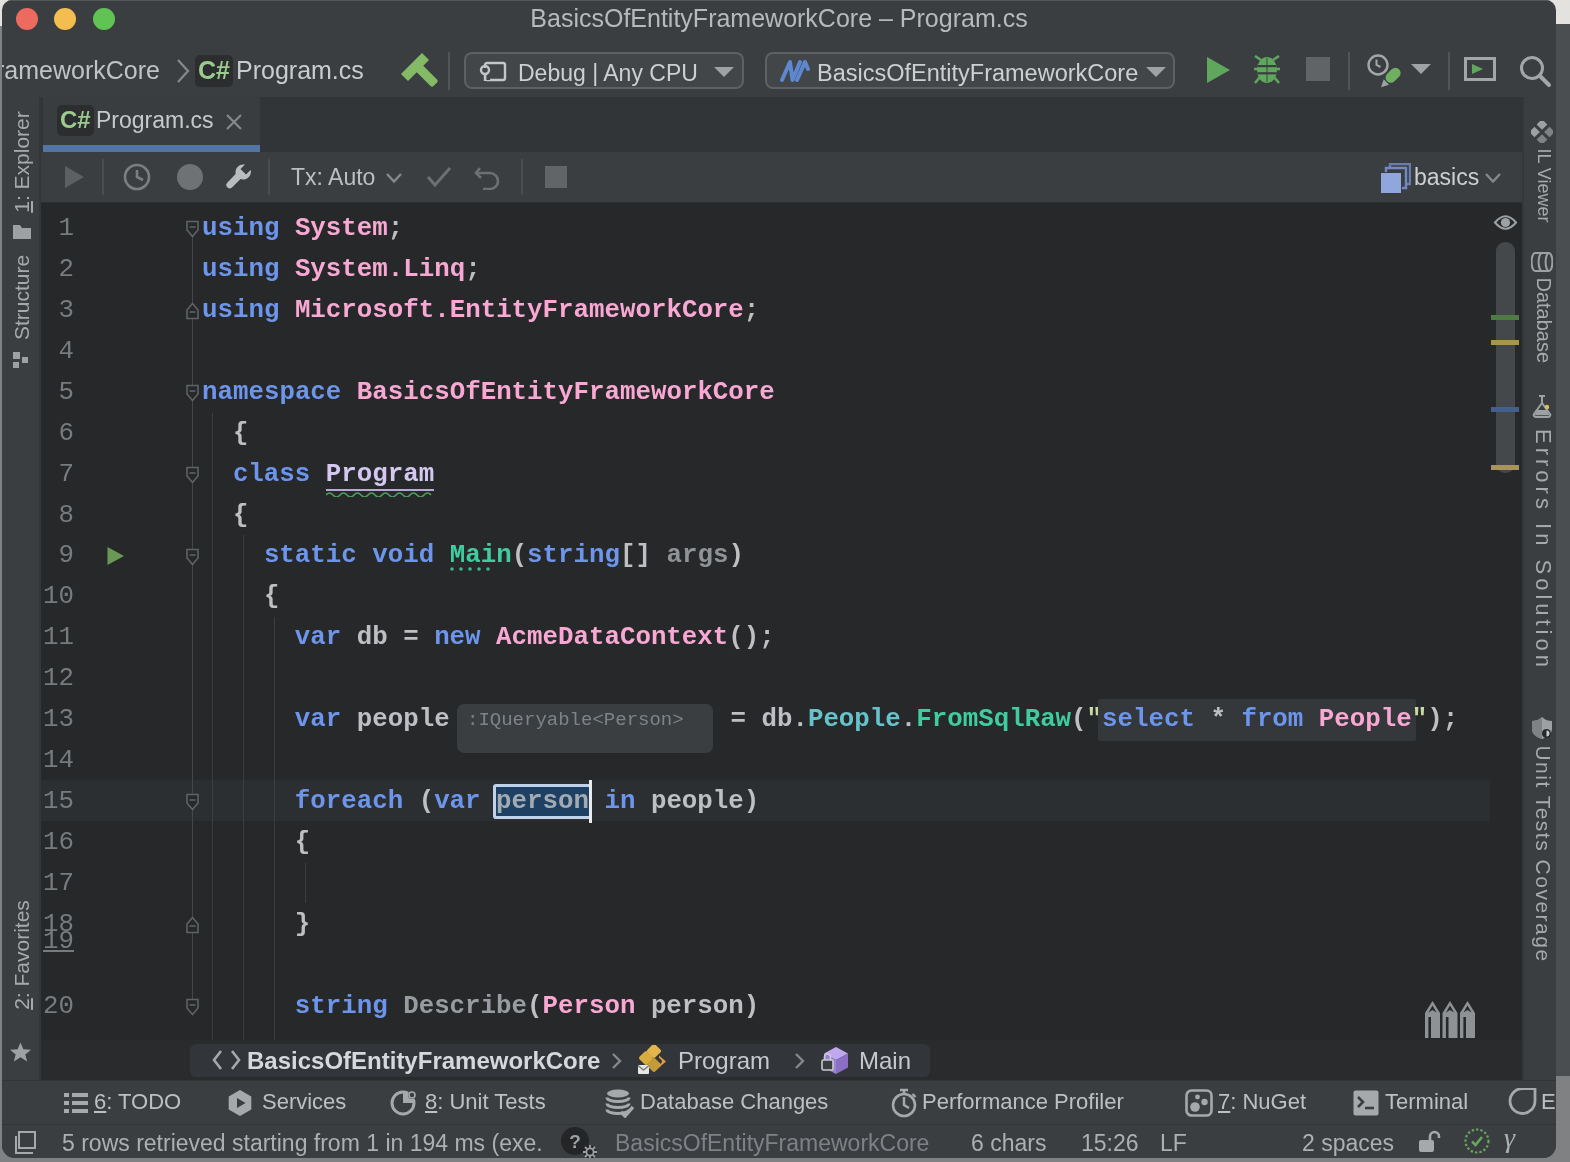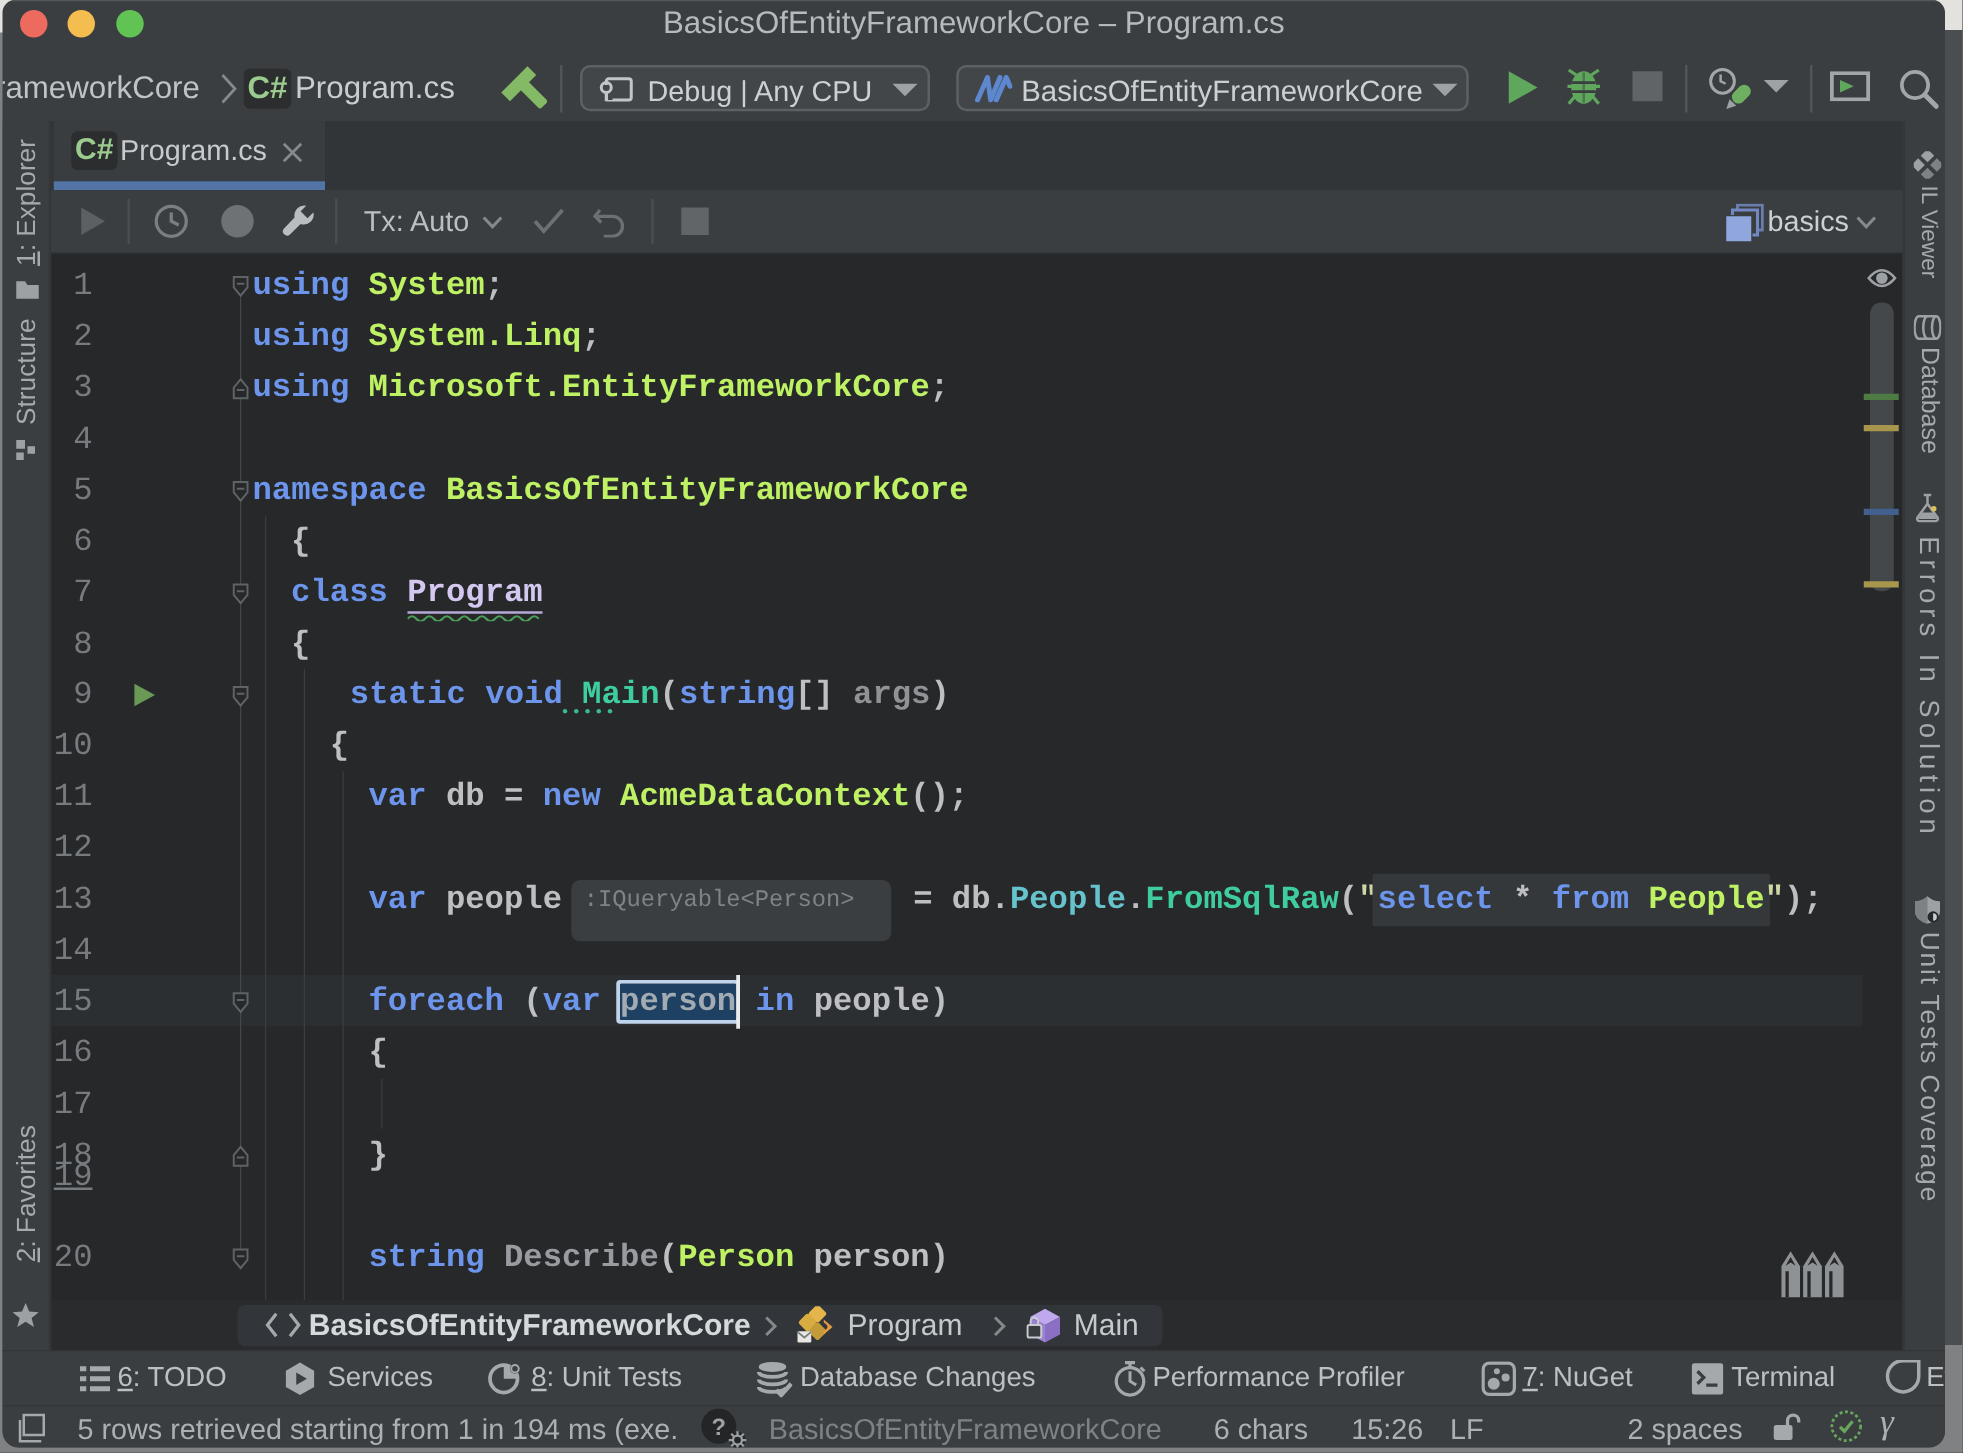"System" .ns { color: #bef264 -> #f9a8d4 }
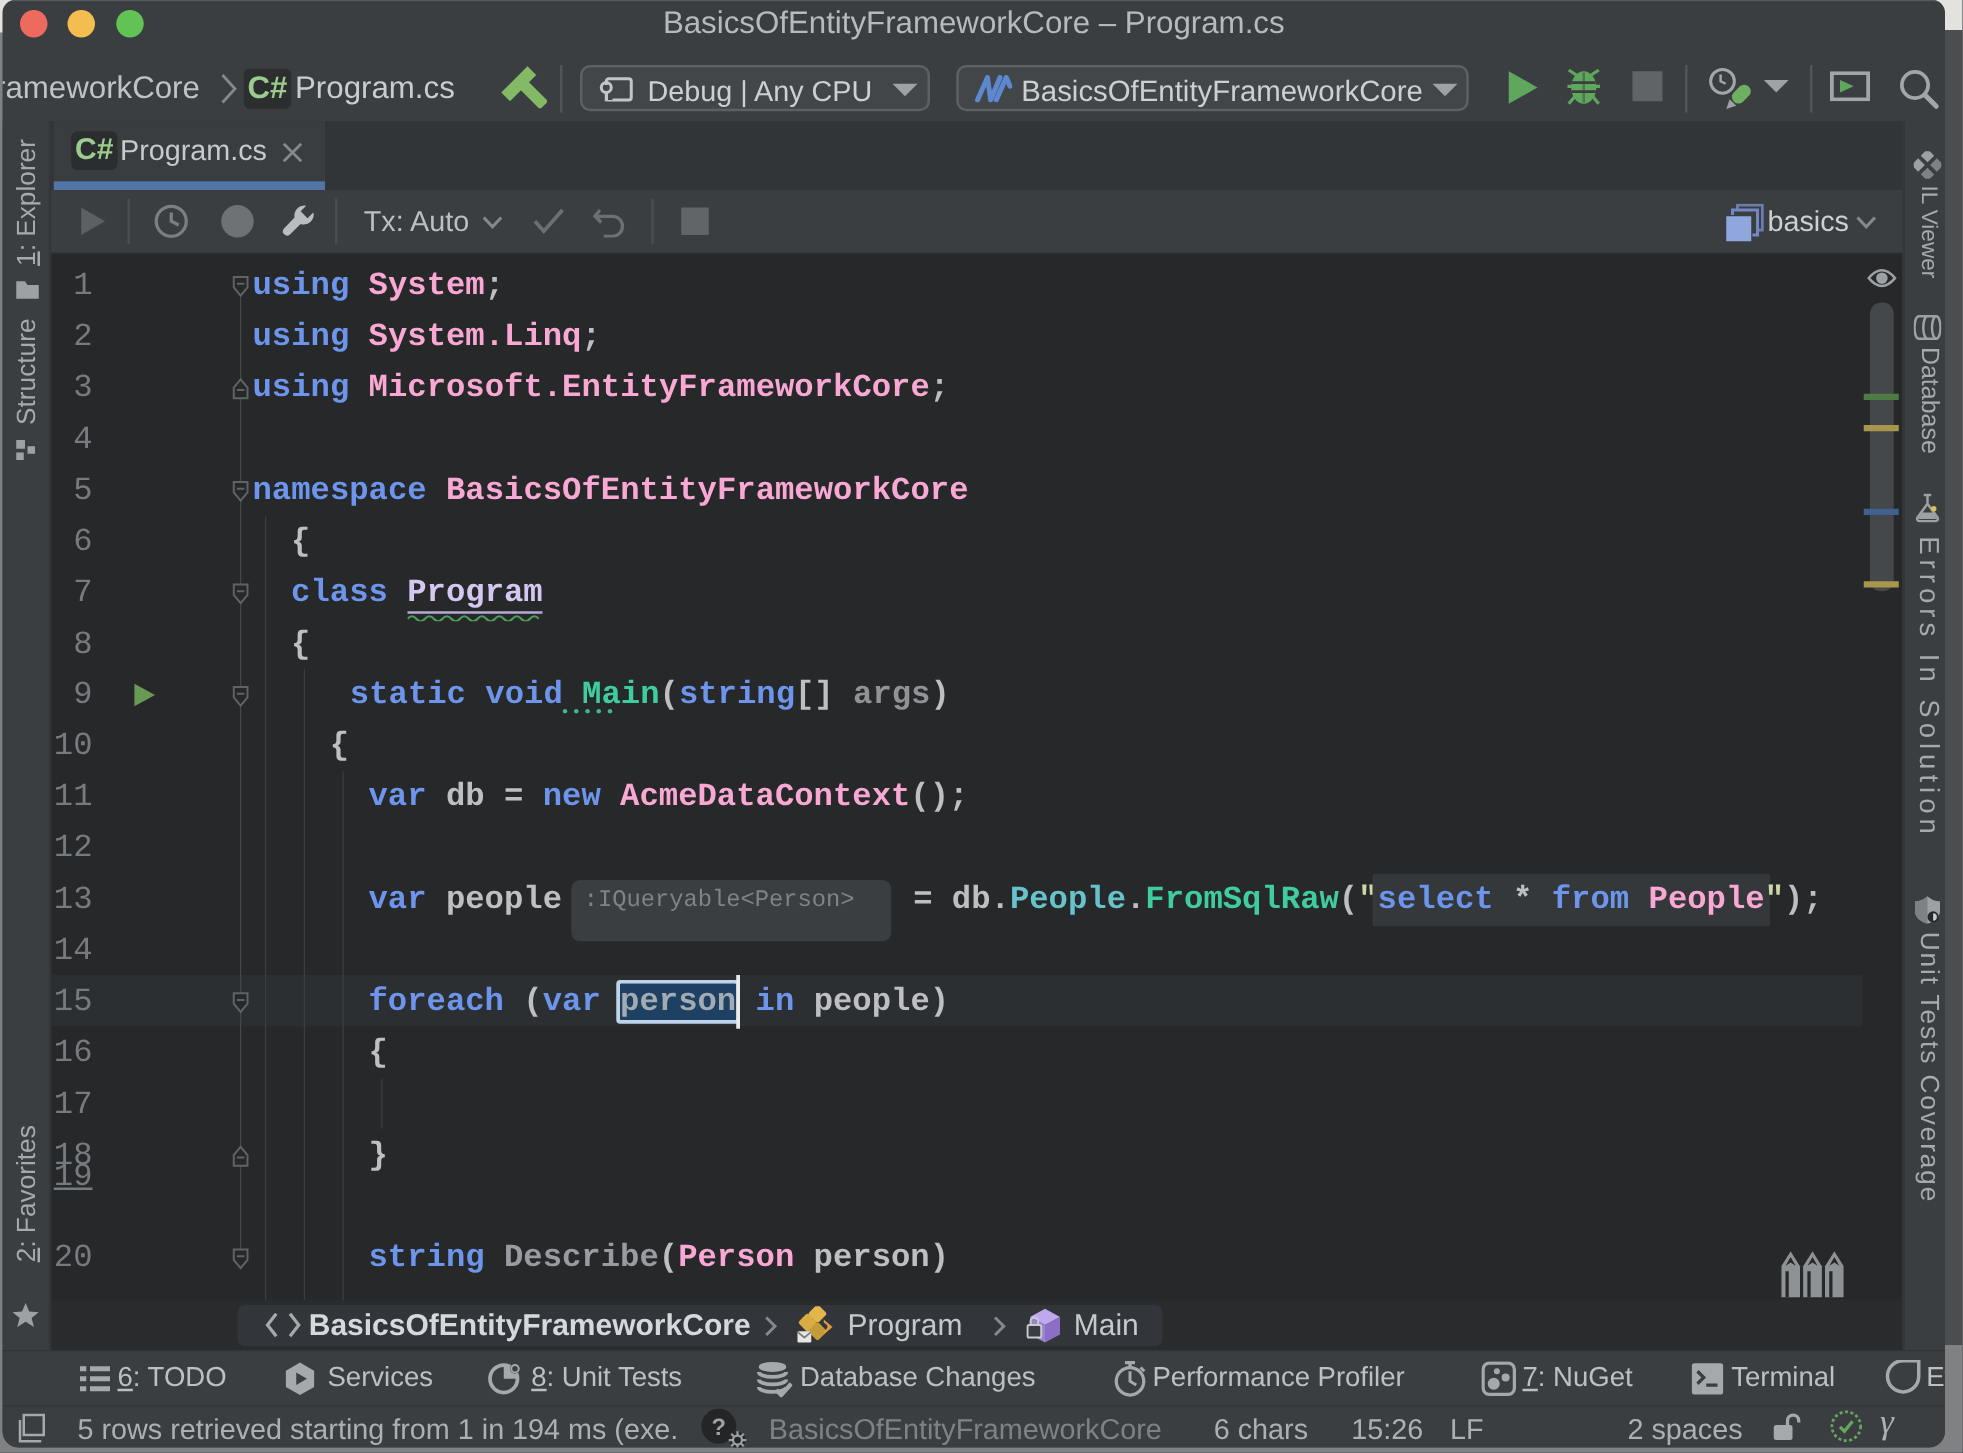"static void Main(string[] args)" div.cl { margin-left: 16px -> none }
